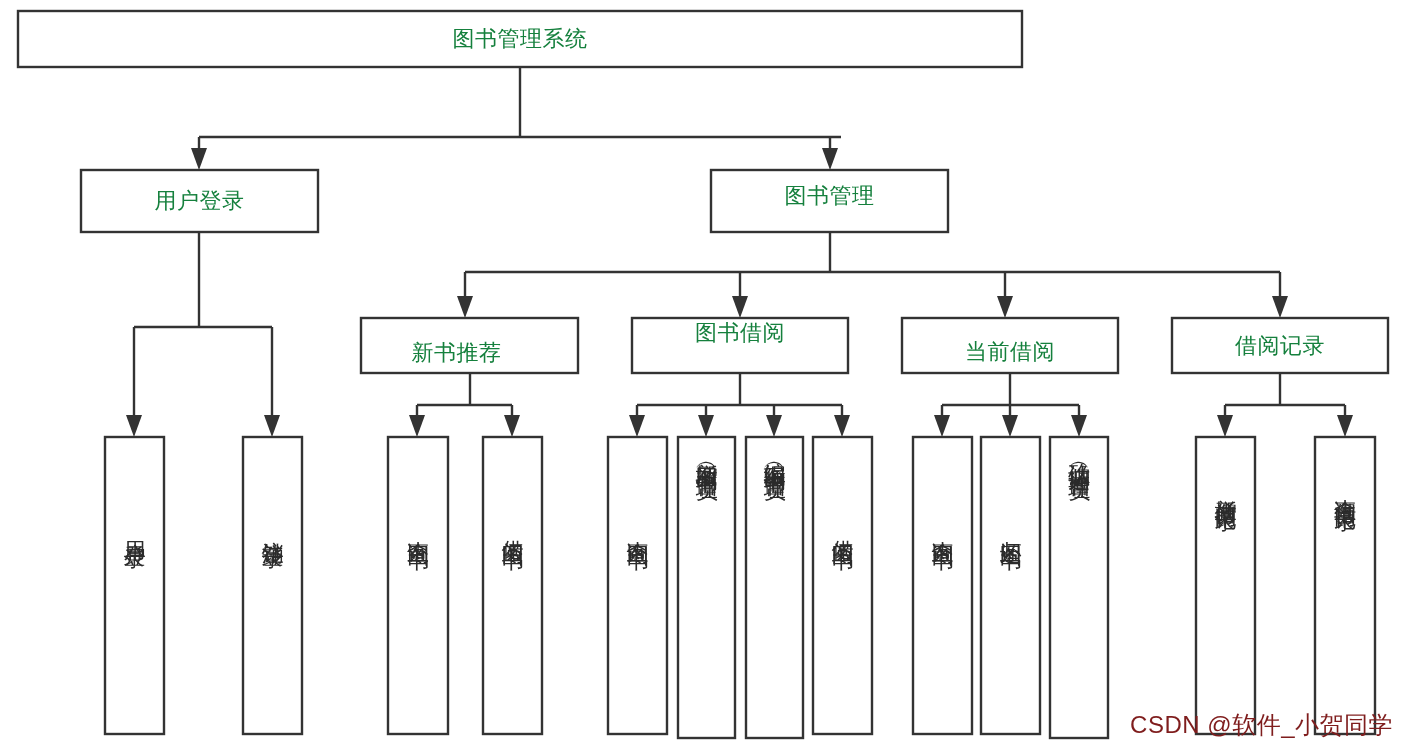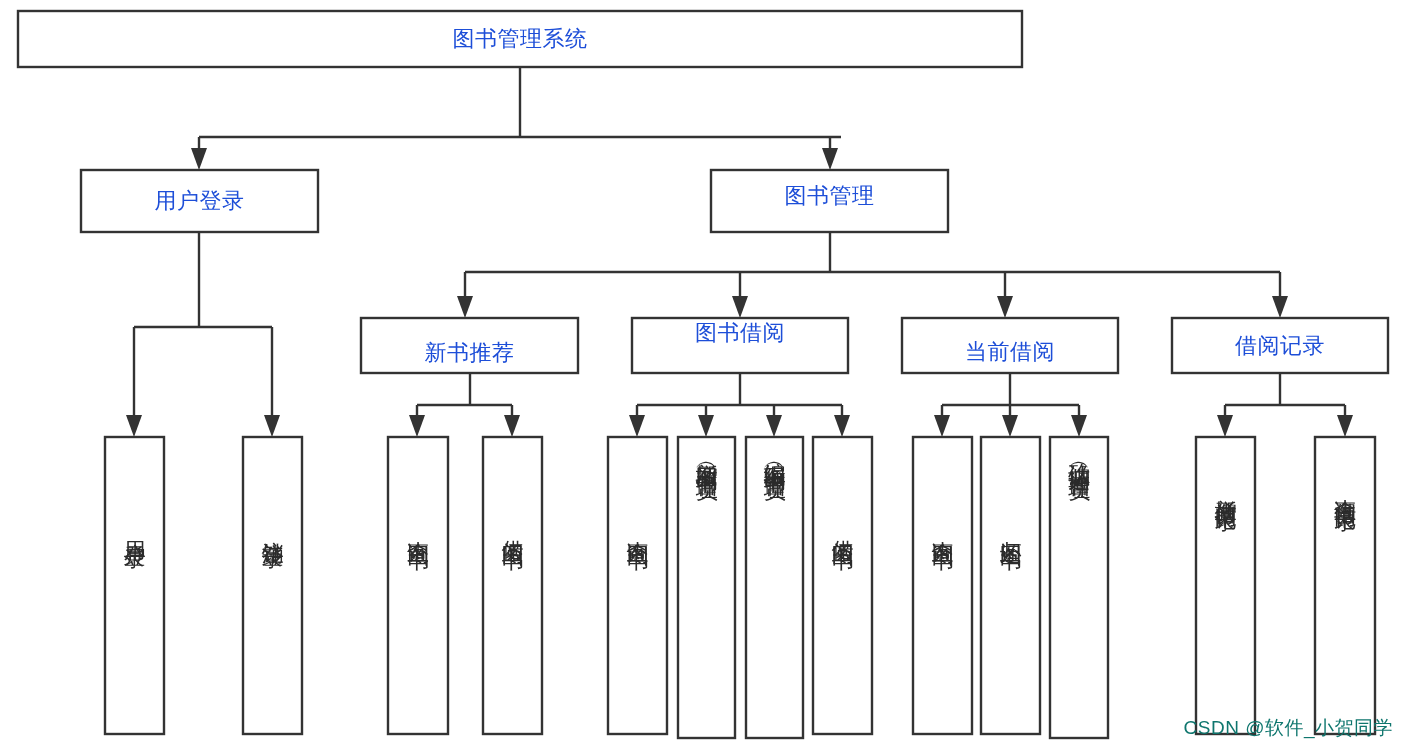"图书管理系统" .htext { color: #1d4ed8 -> #15803d }
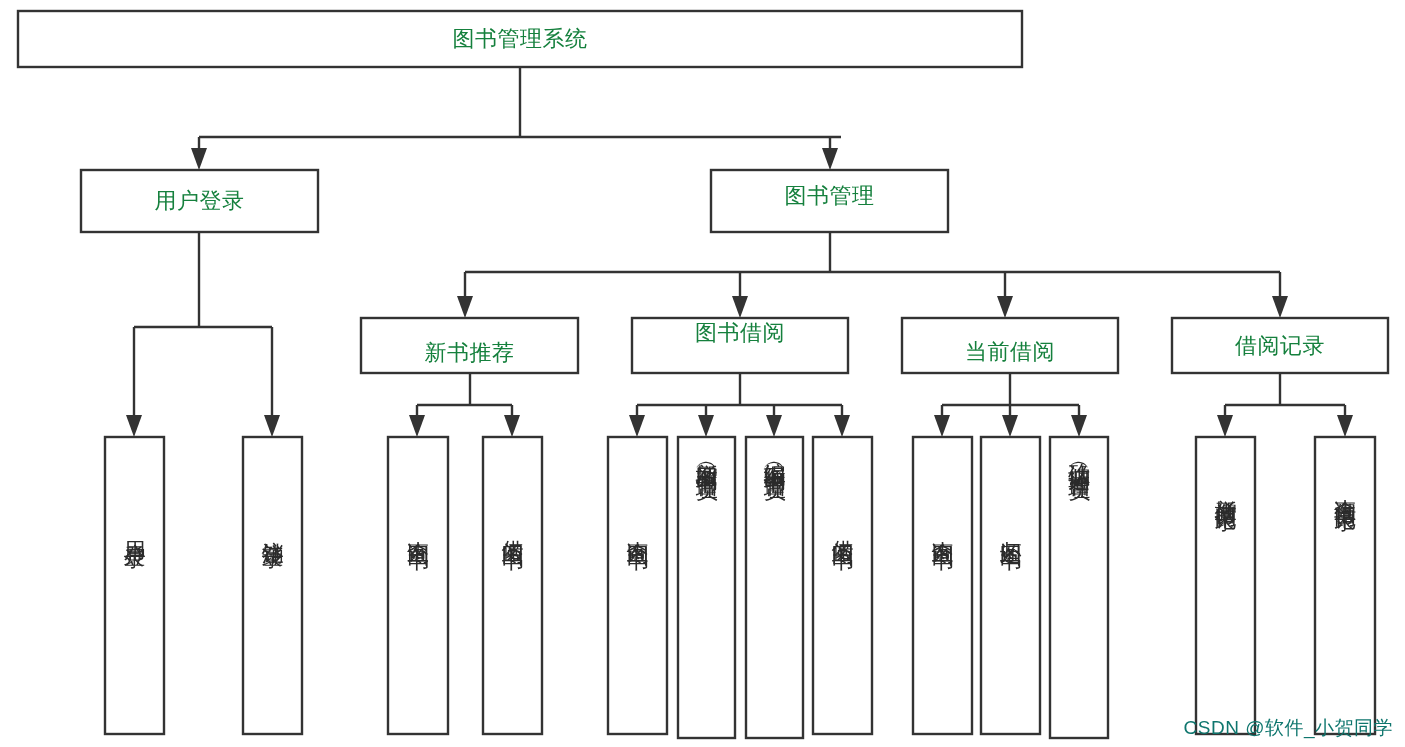"新书推荐" div.htext-wrap { left: 361px -> 348px }
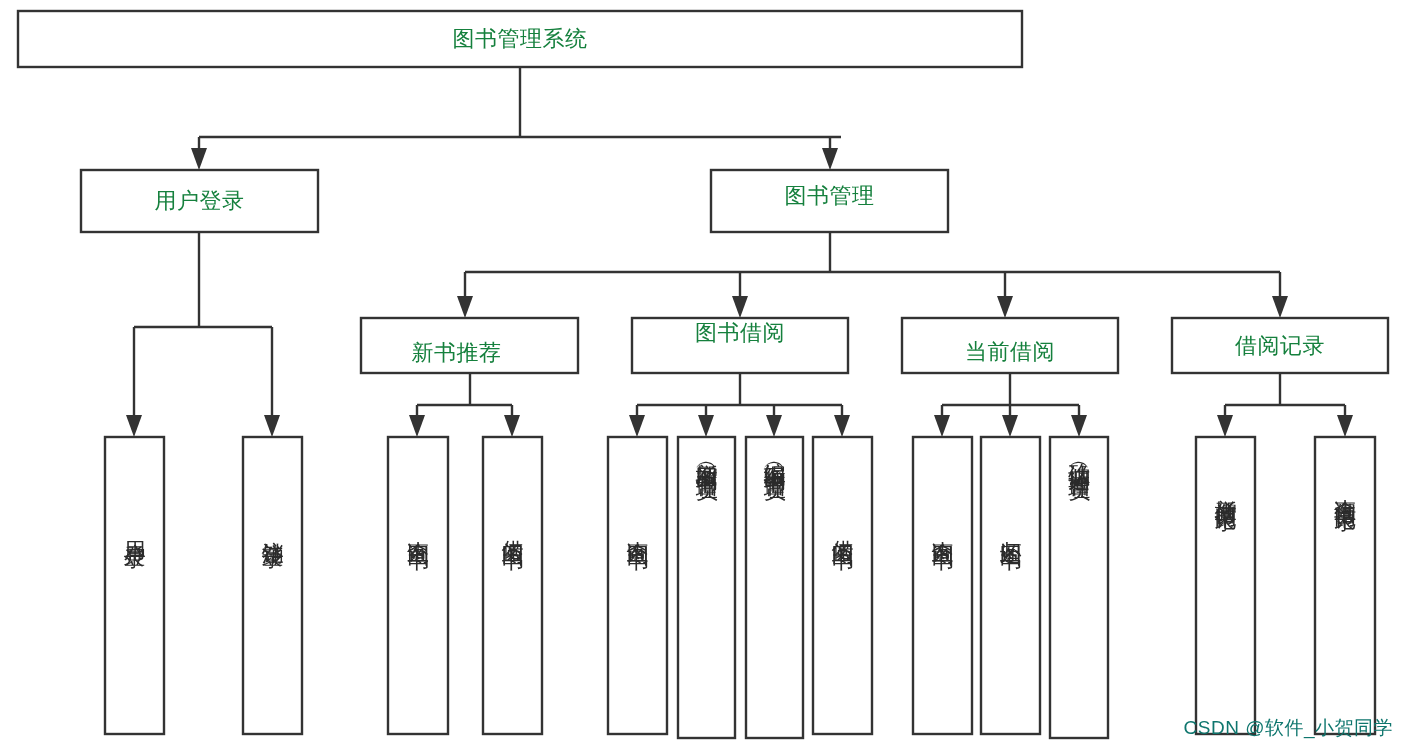"CSDN @软件_小贺同学" #watermark { color: #0f766e -> #7f1d1d; font-size: 19px -> 24px }
